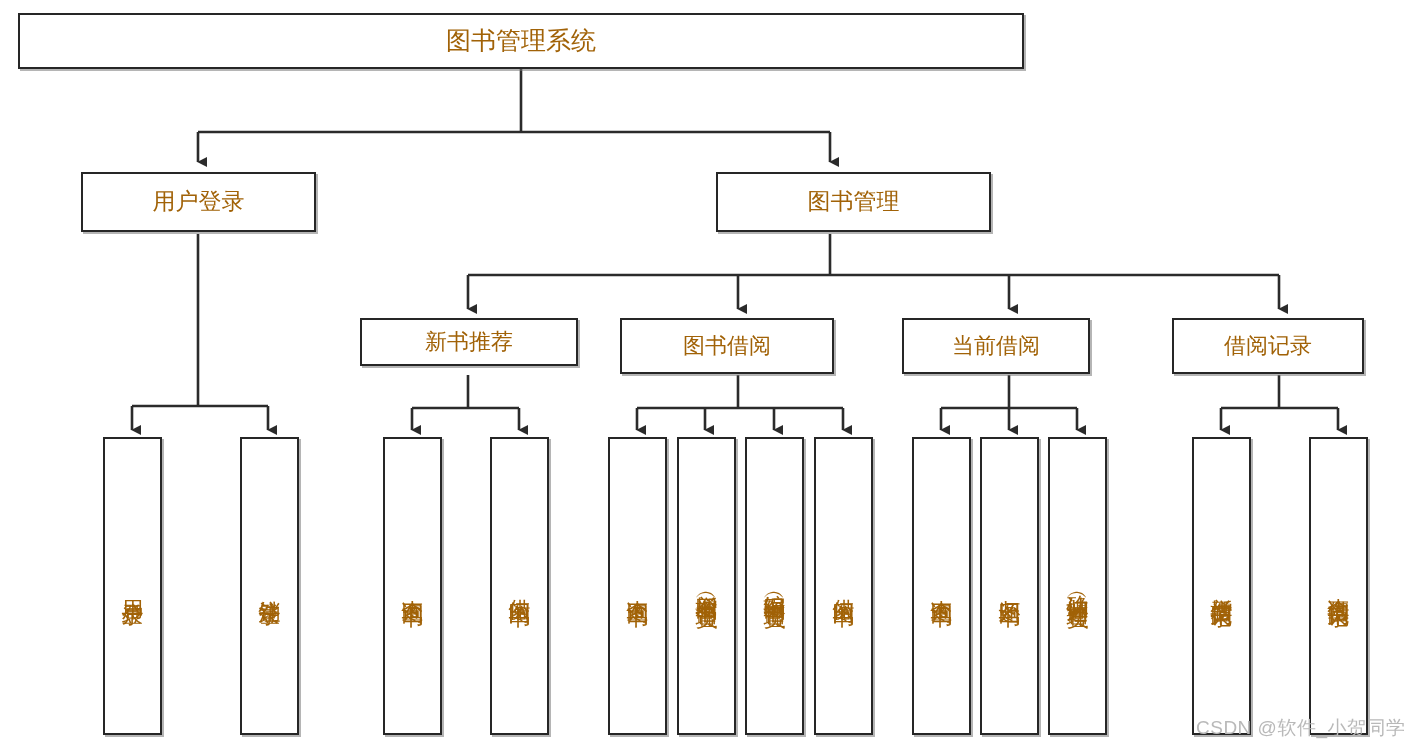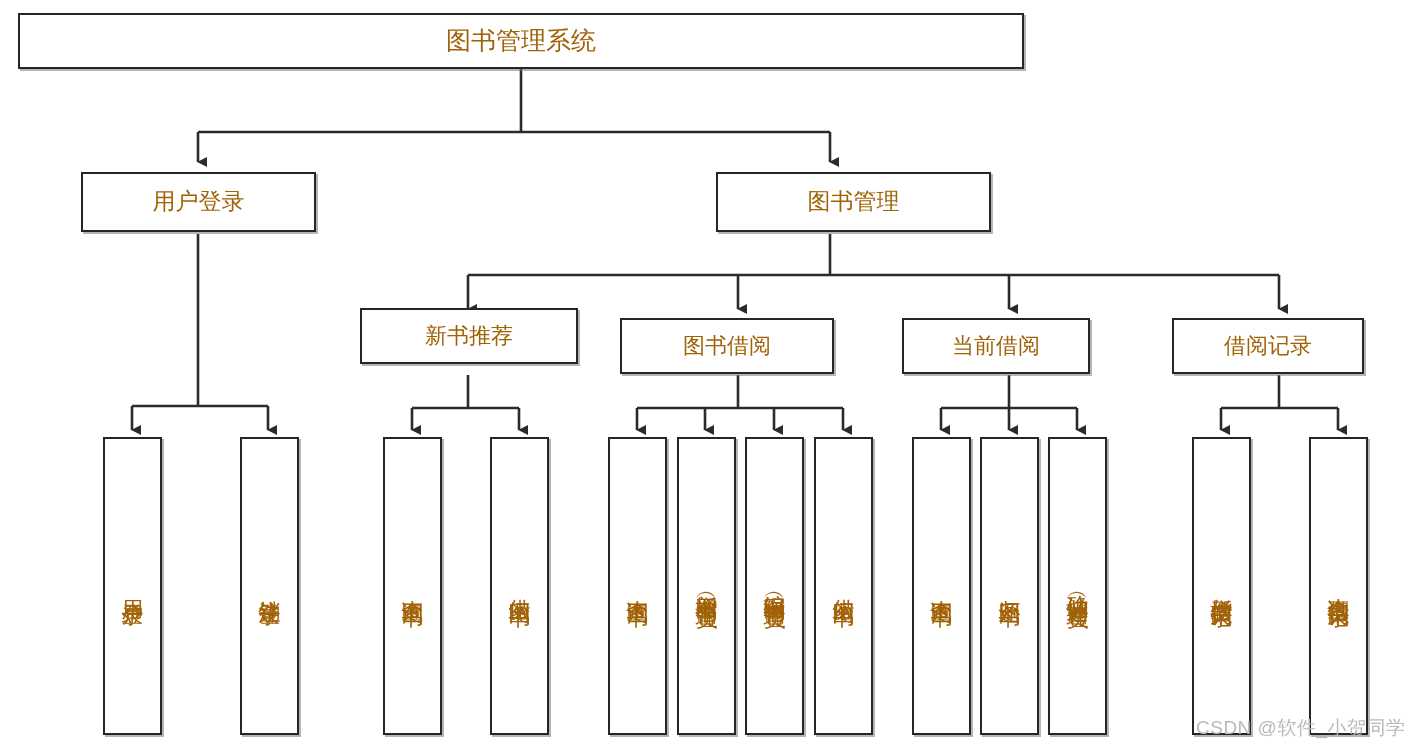"新书推荐" div.node-box { height: 56px -> 48px; top: 308px -> 318px }
